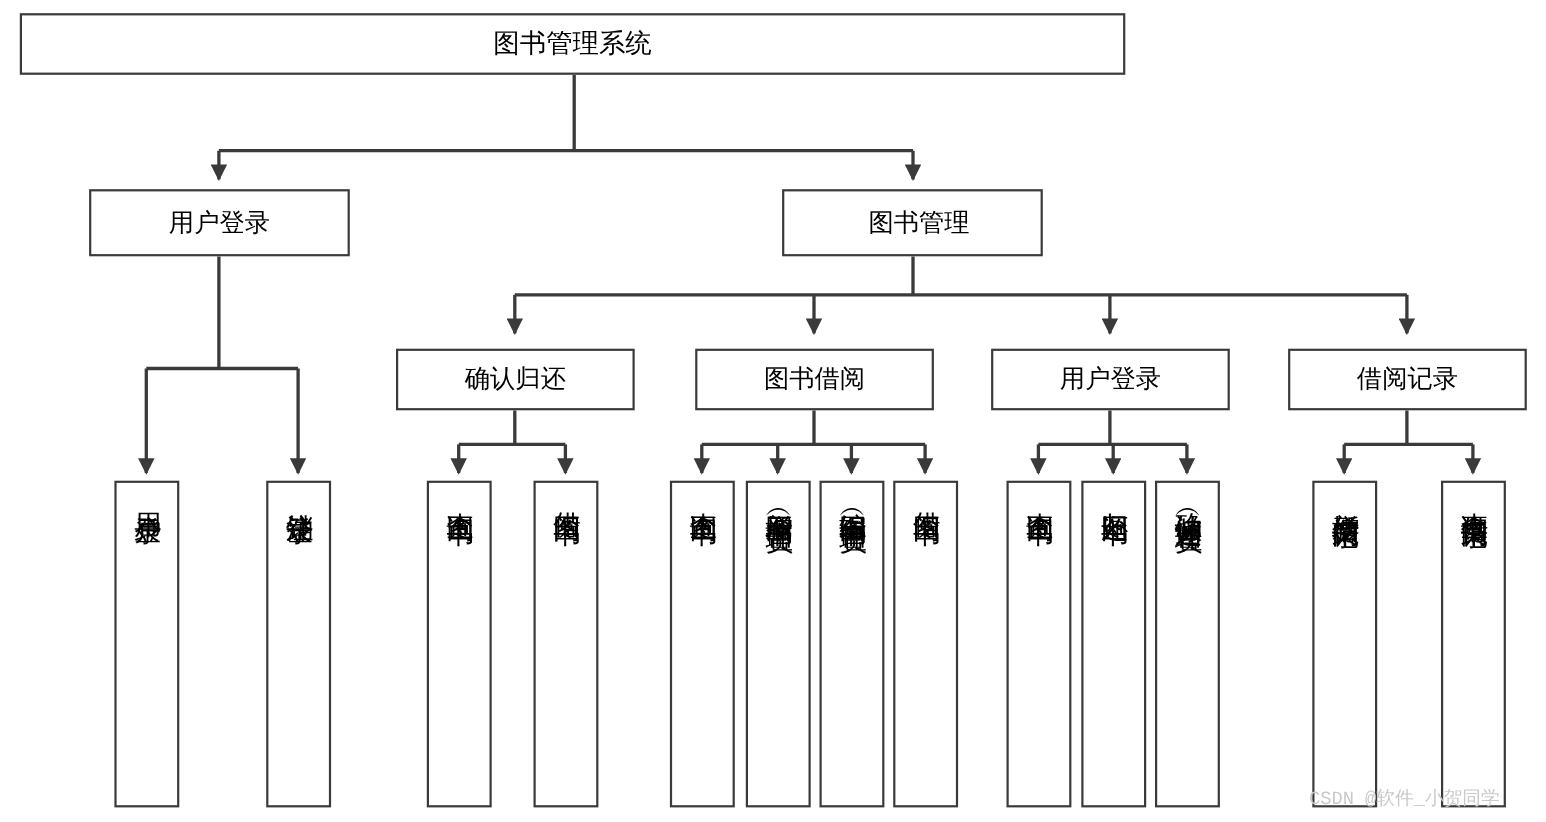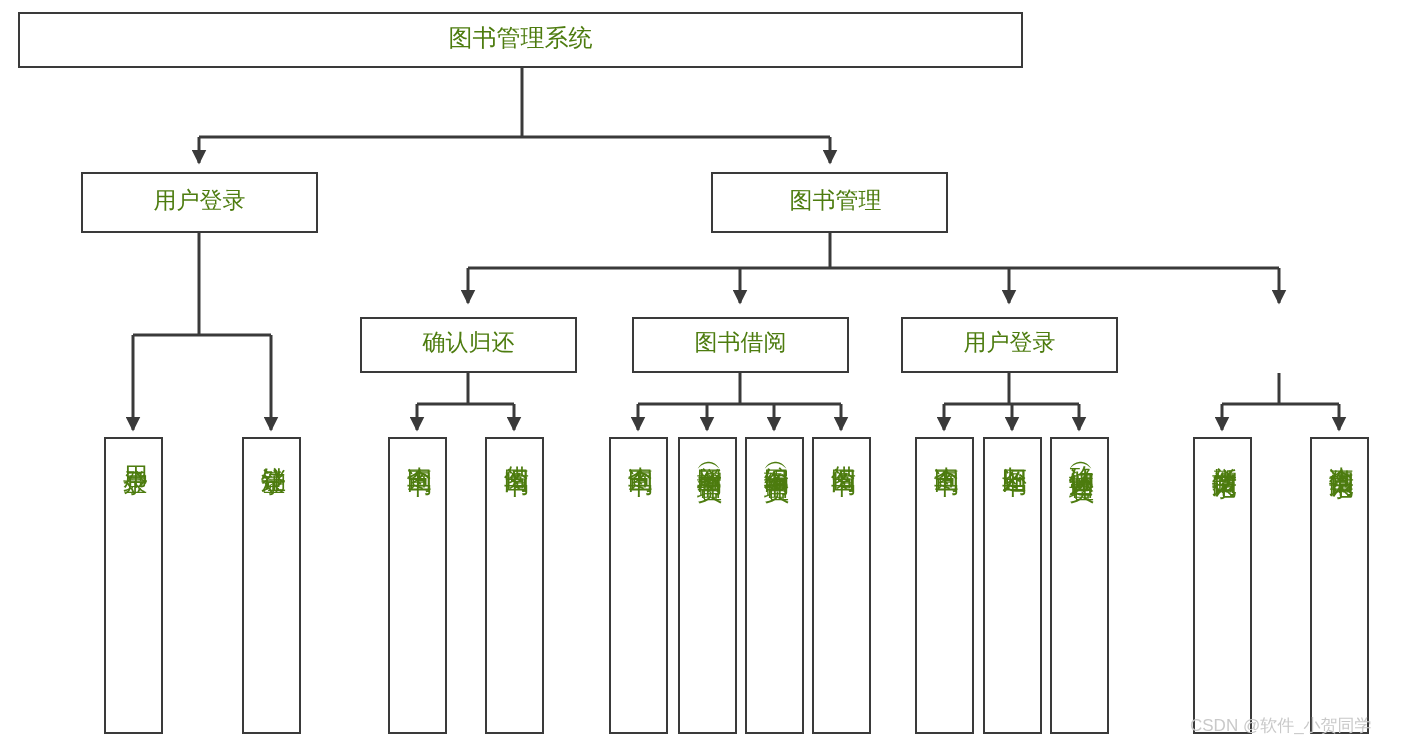"图书管理系统" .node-label { color: #4d7c0f -> #000000; font-family: Liberation Mono, monospace -> Liberation Serif, serif }
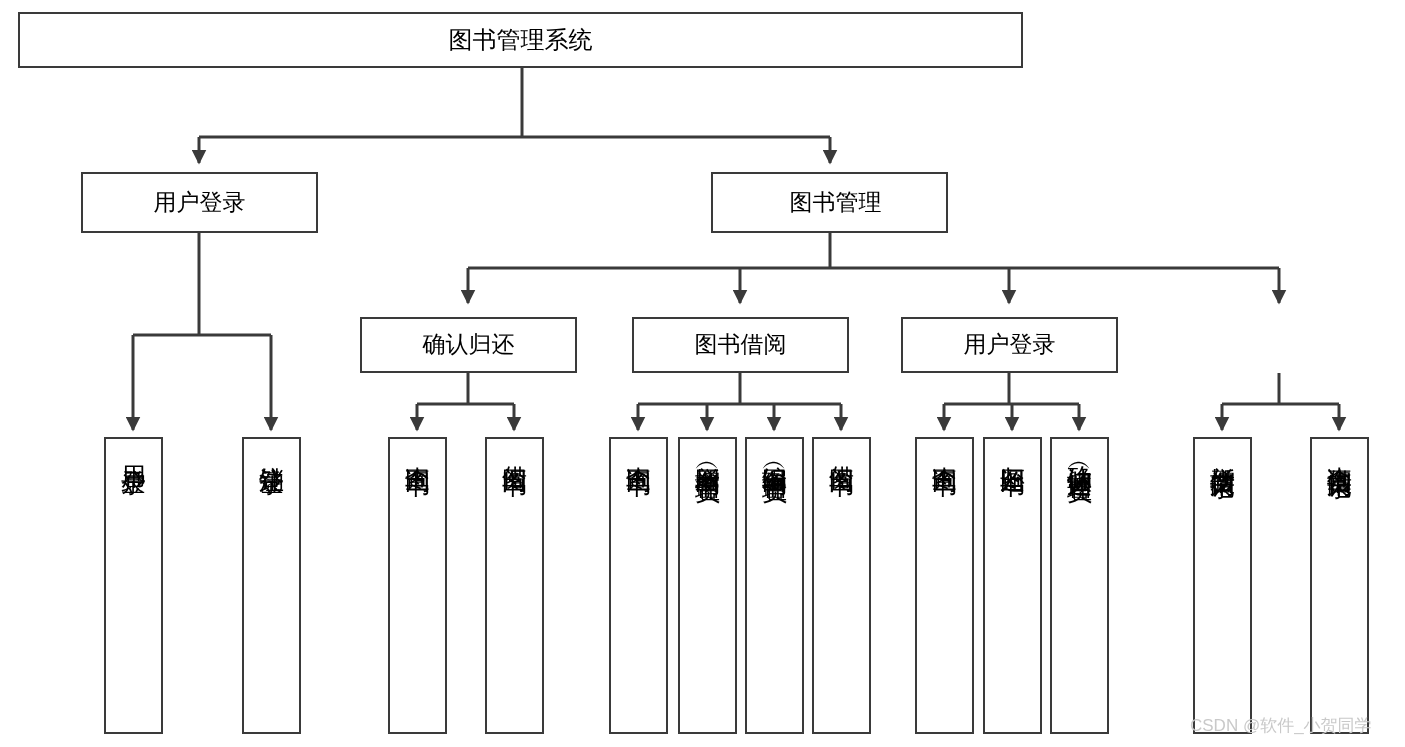"借阅记录" div.node-box { html: none -> <div> <span>借阅记录</span> </div> }
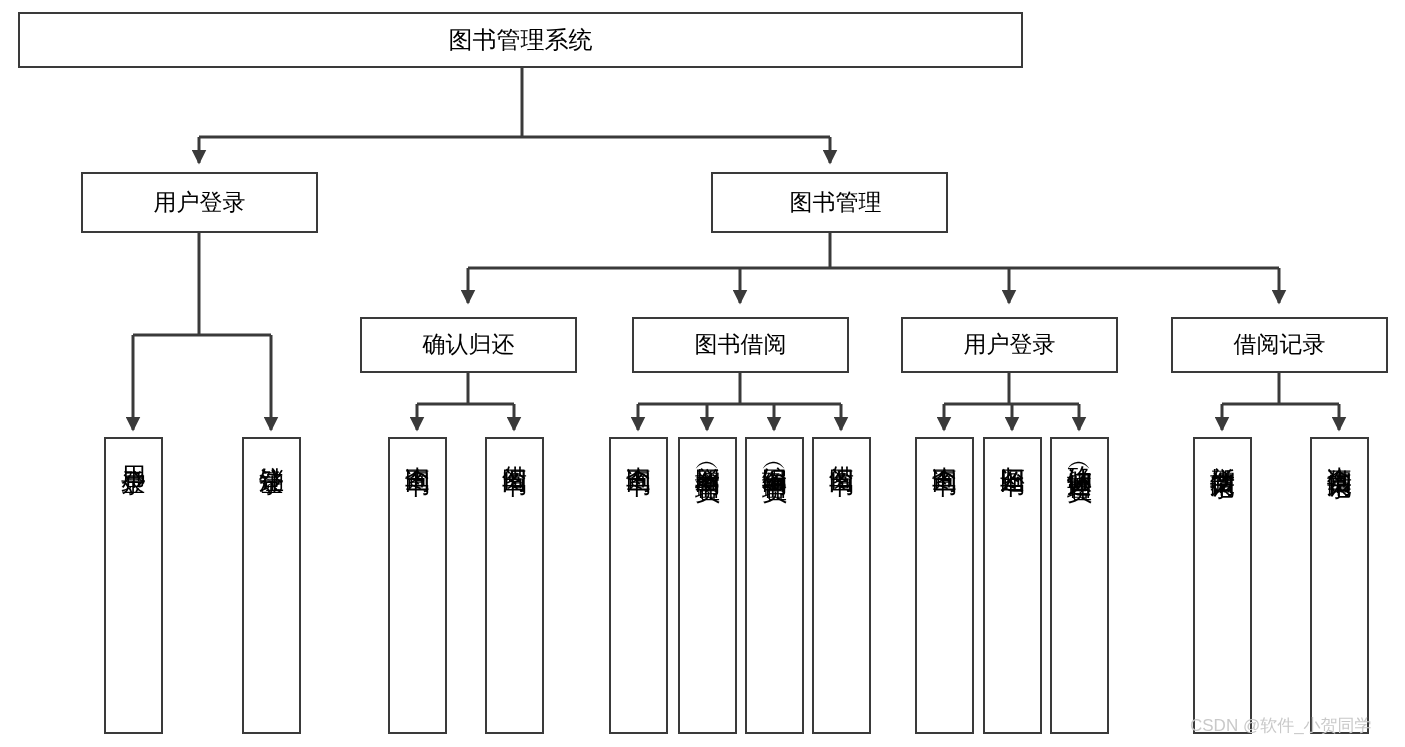"CSDN @软件_小贺同学" #watermark { font-family: Liberation Sans, sans-serif -> Liberation Mono, monospace }
